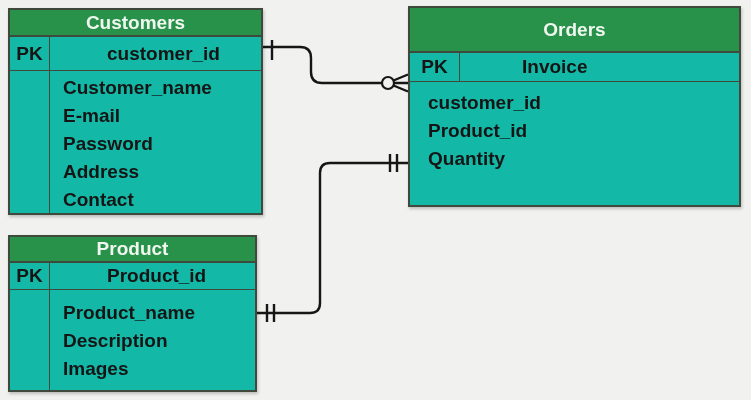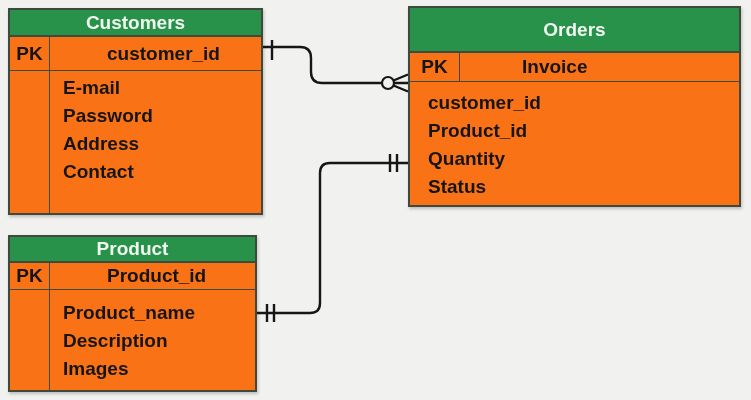"Customers" .entity { background: #f97316 -> #14b8a6 }
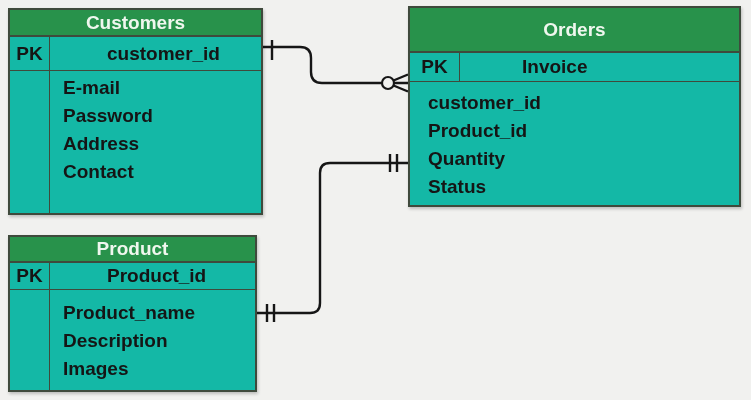"Customer_name" div.frow { html: none -> <div>Customer_name</div> }
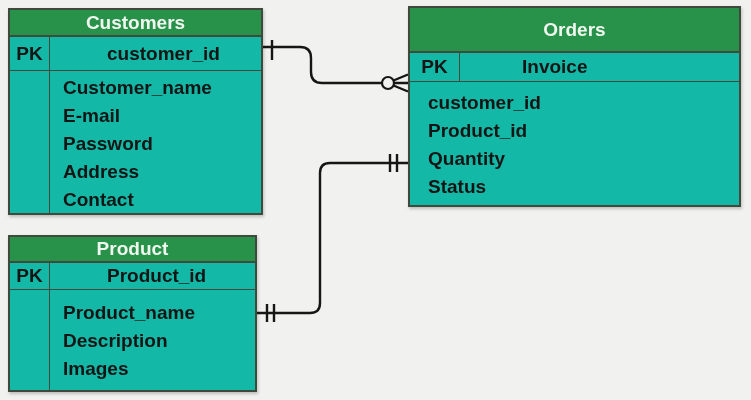"Status" div.frow { html: <div>Status</div> -> none }
